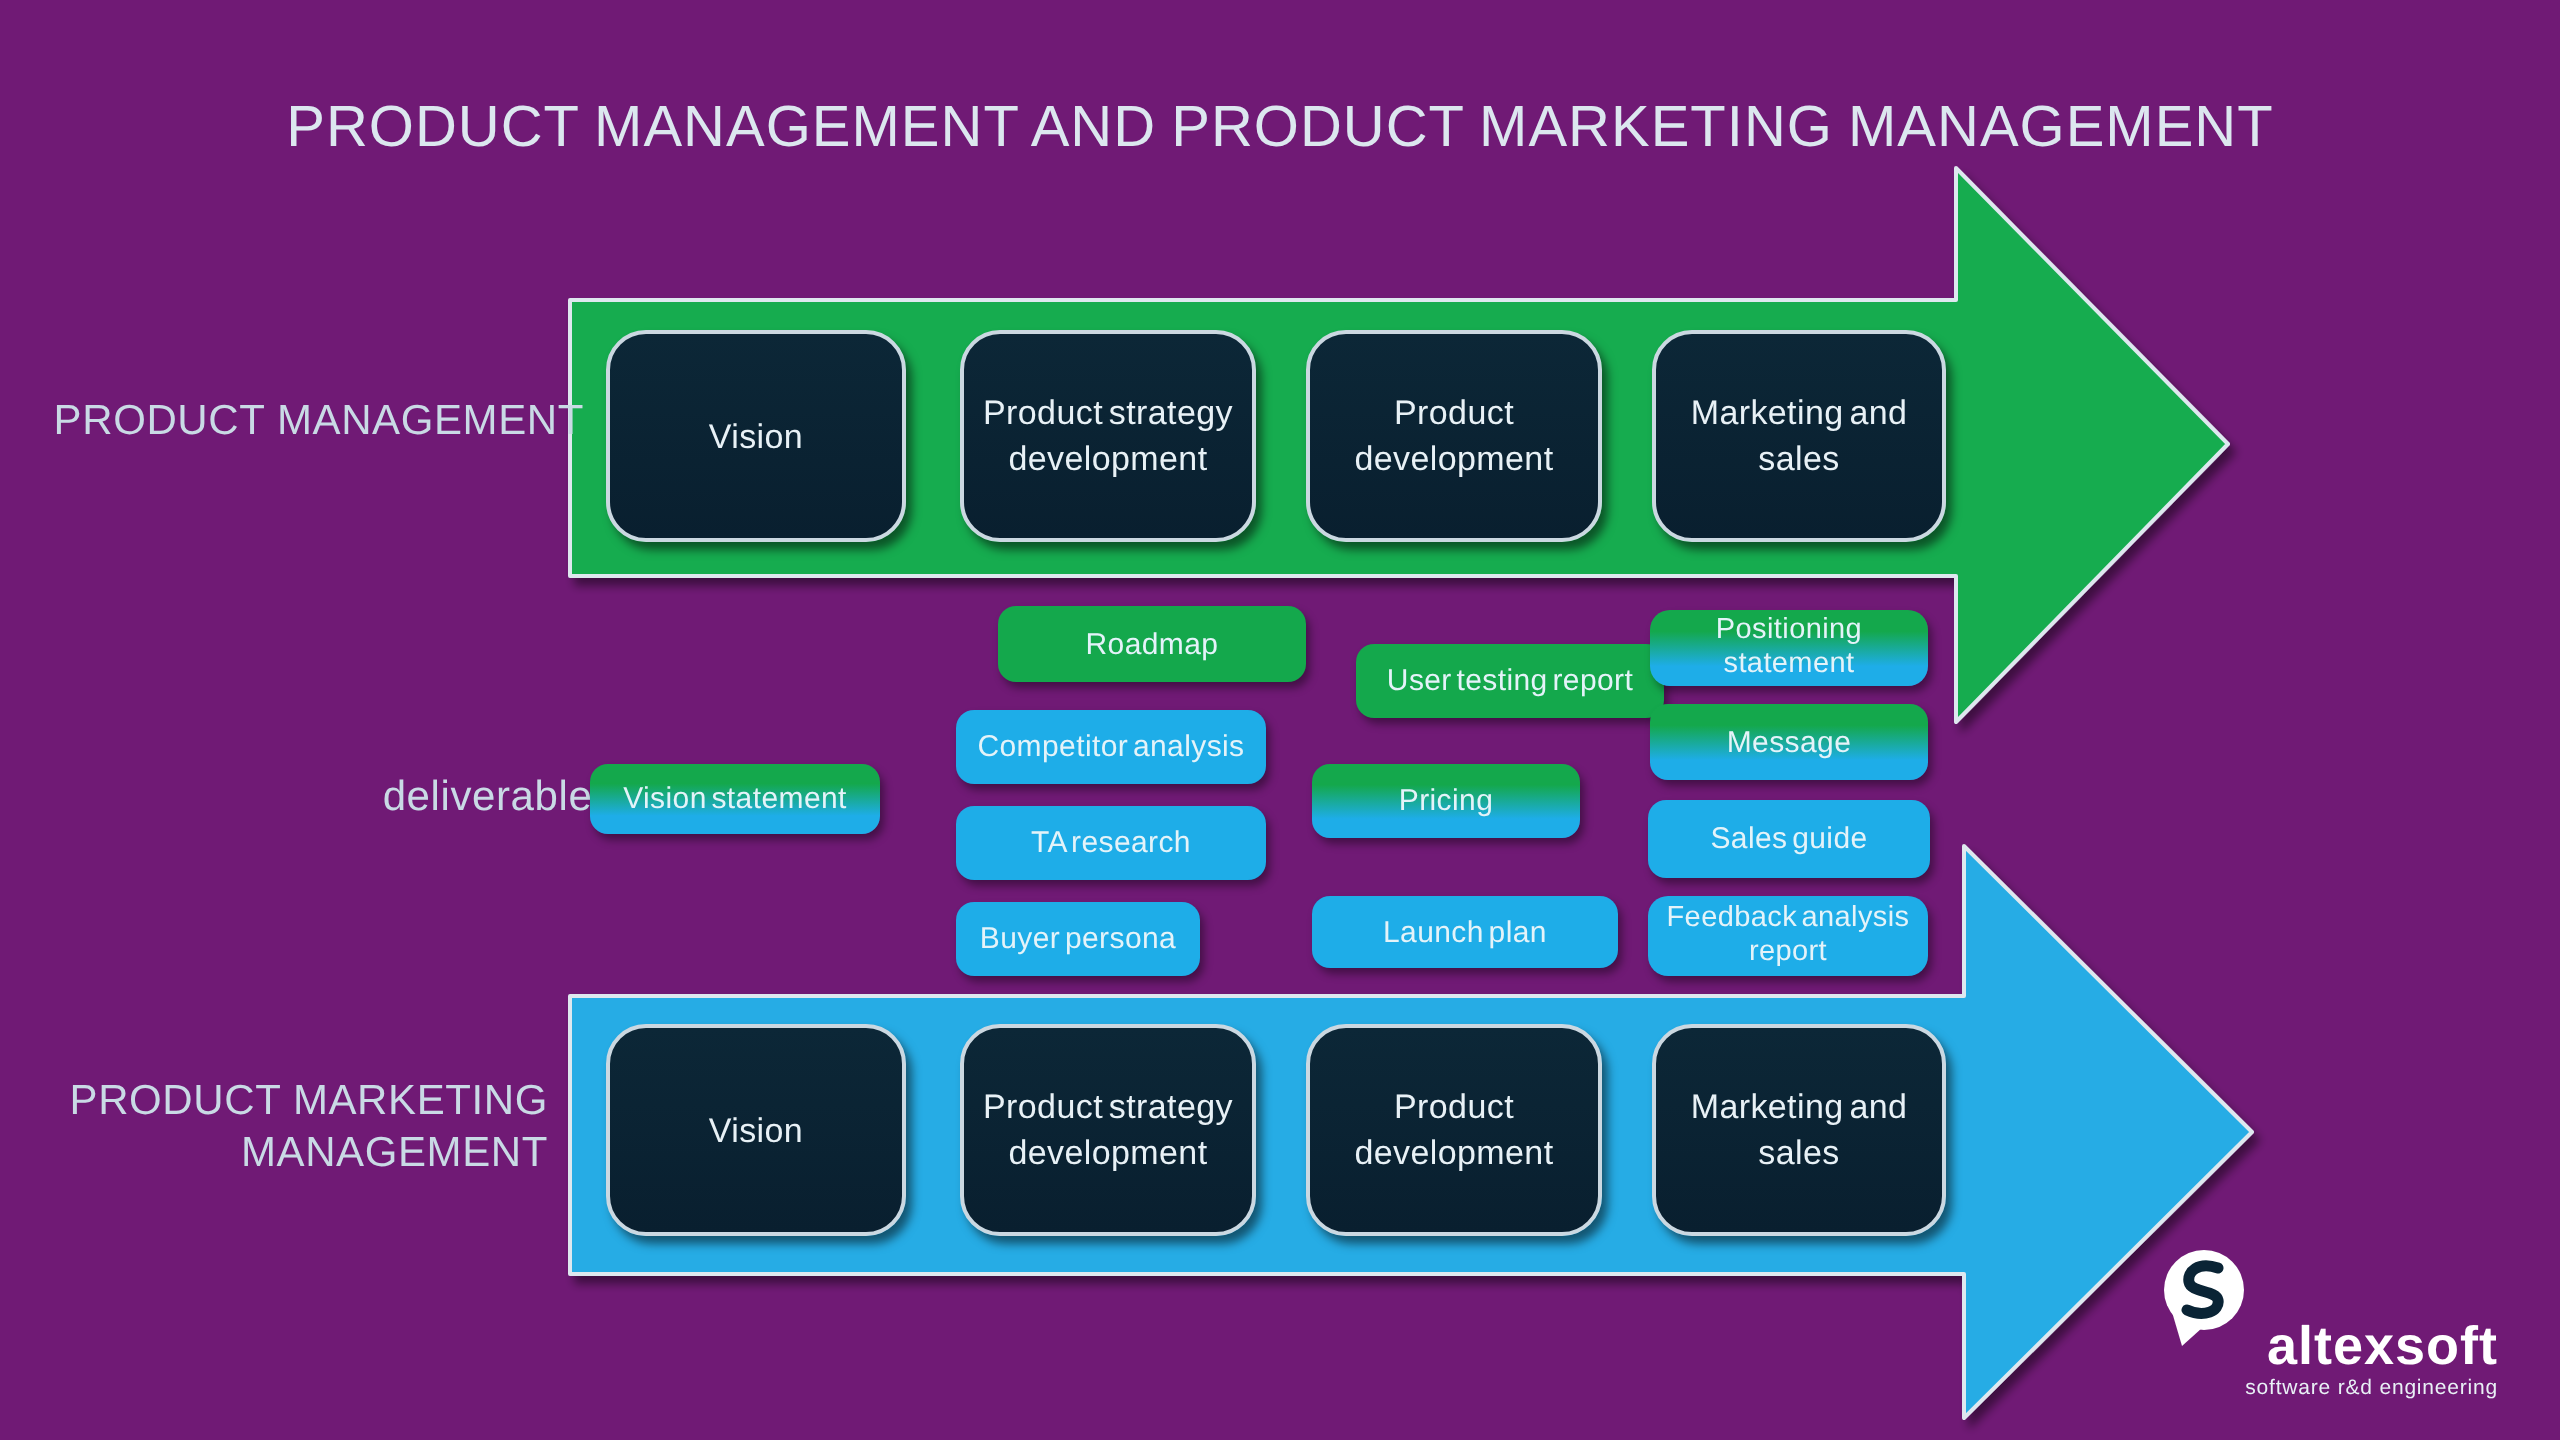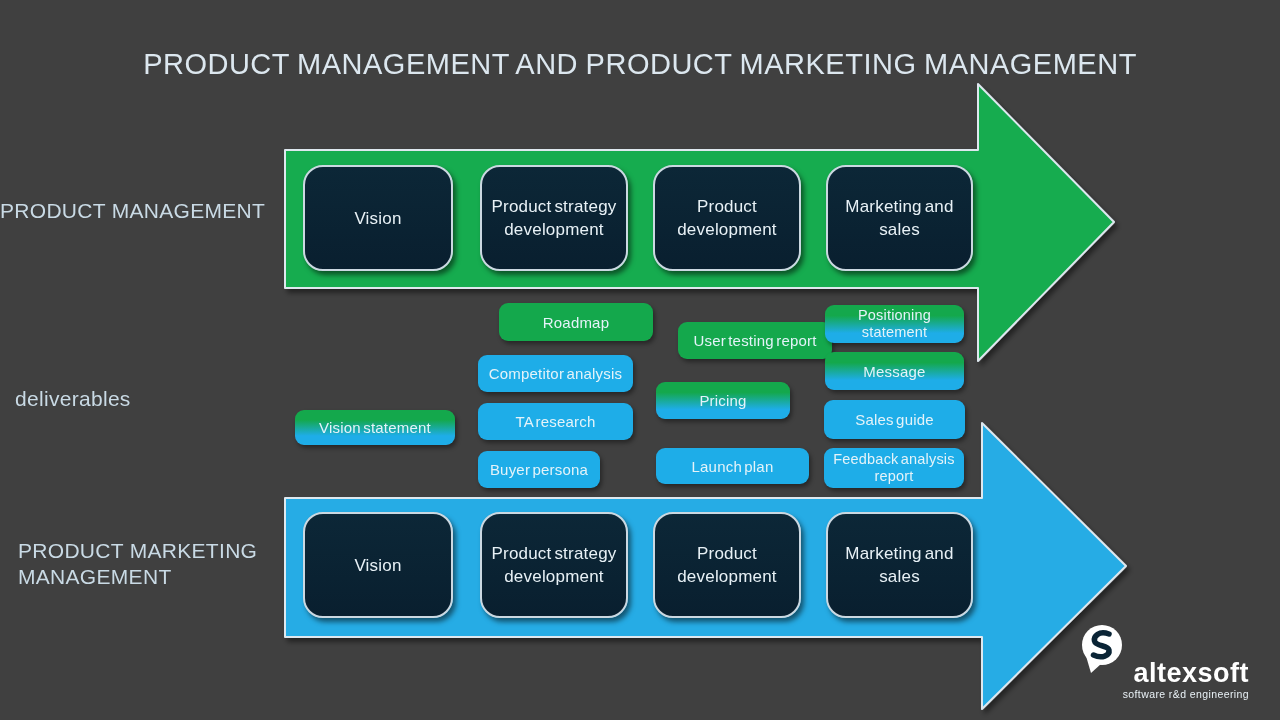"PRODUCT MANAGEMENT AND PRODUCT MARKETING" .canvas { background: #404040 -> #701a75 }
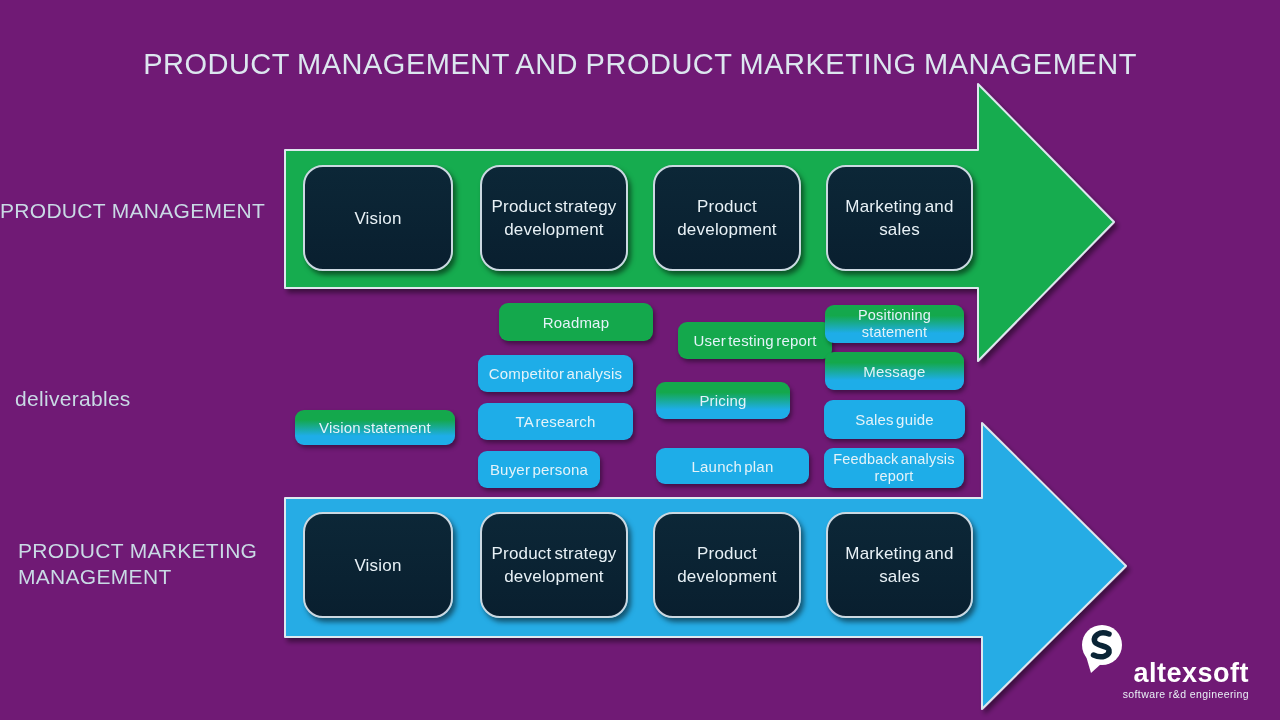"PRODUCT MANAGEMENT" .row-label { text-align: left -> right }
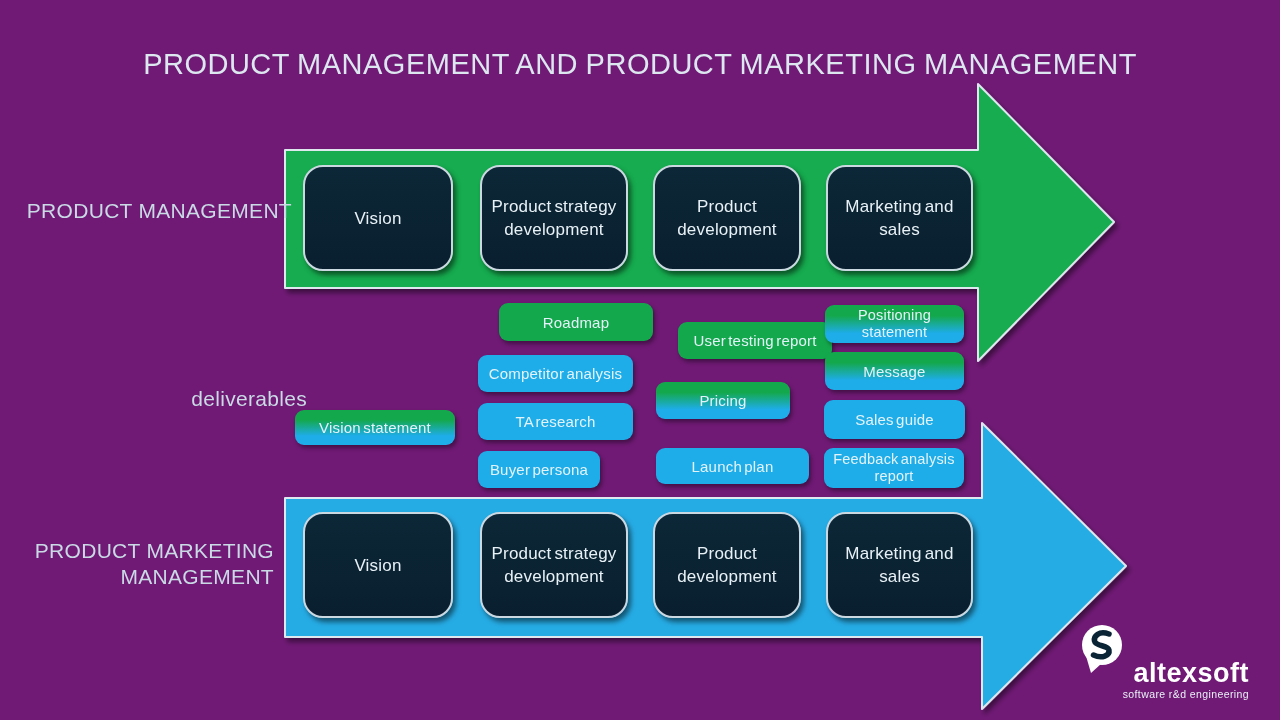"Positioning statement" .pill.two-line { border-radius: none -> 10px }
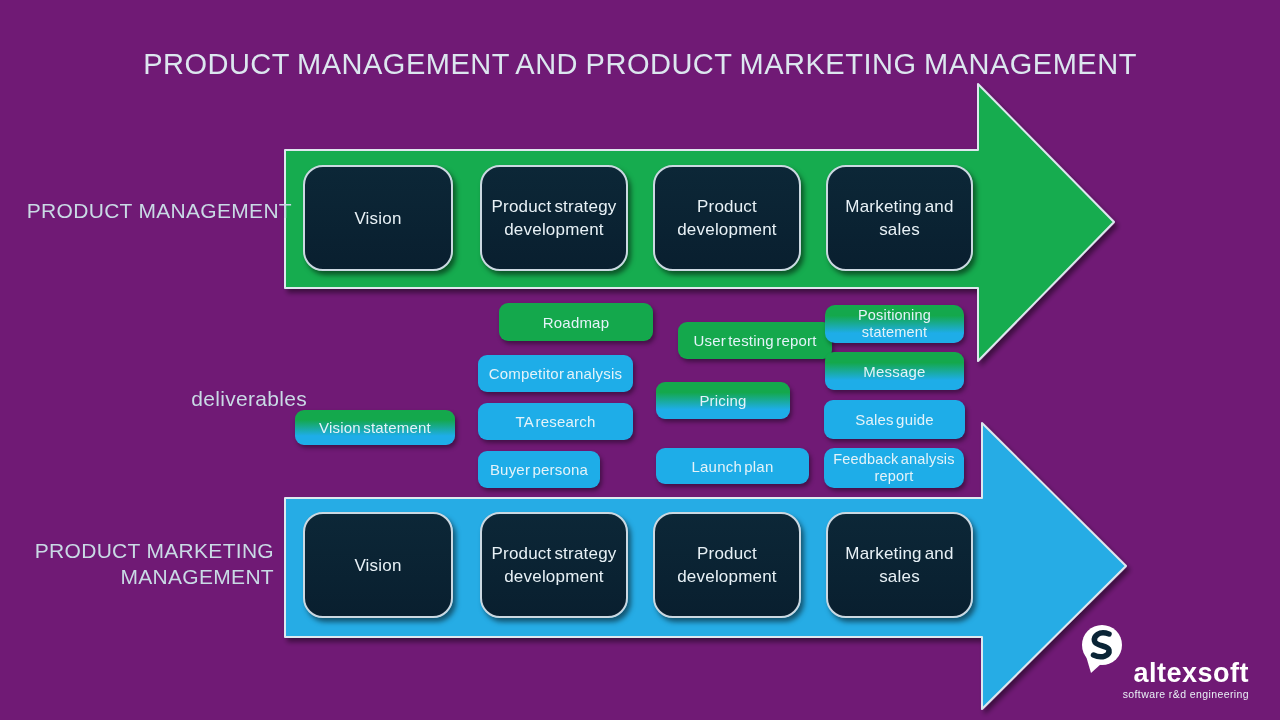"Vision statement" div.pill { margin-top: 28px -> none; width: 160px -> 145px }
